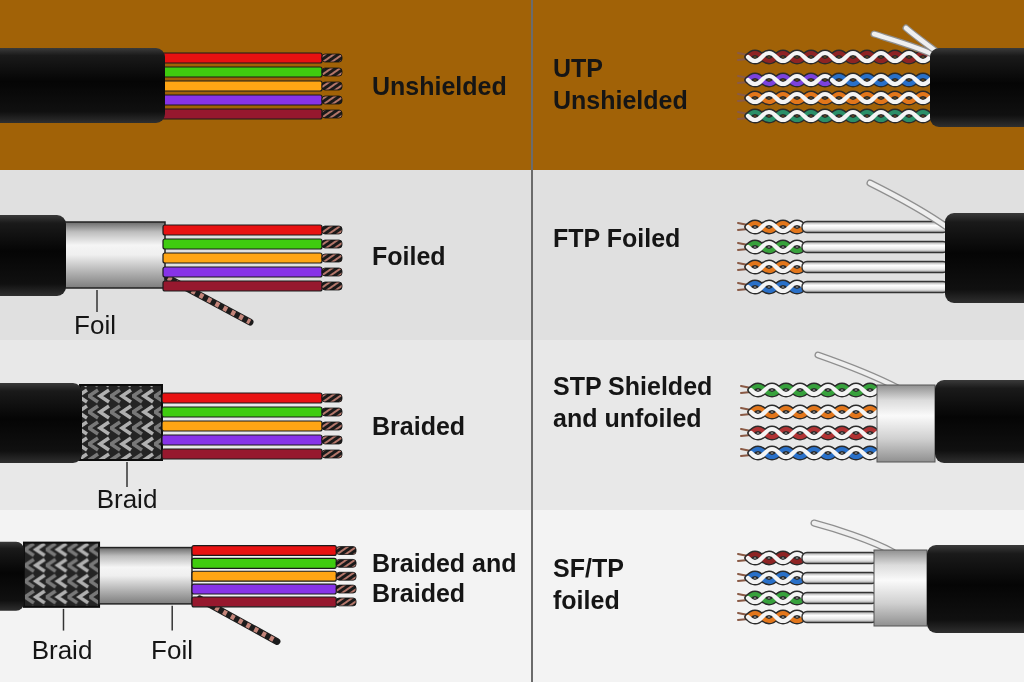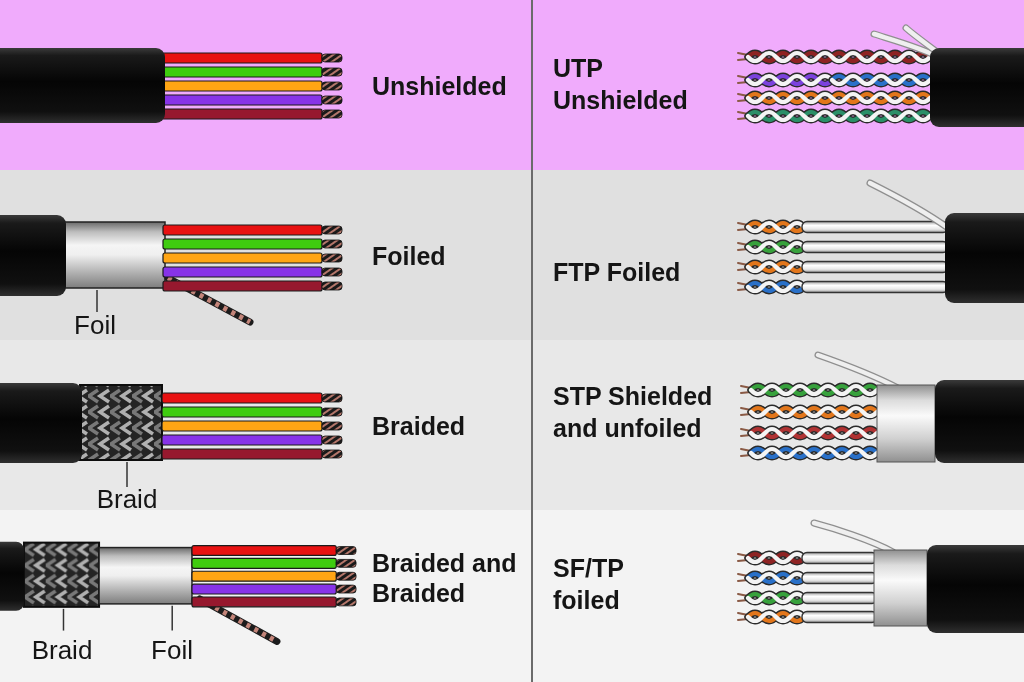"Unshielded" div.row { background-color: #f0abfc -> #a16207 }
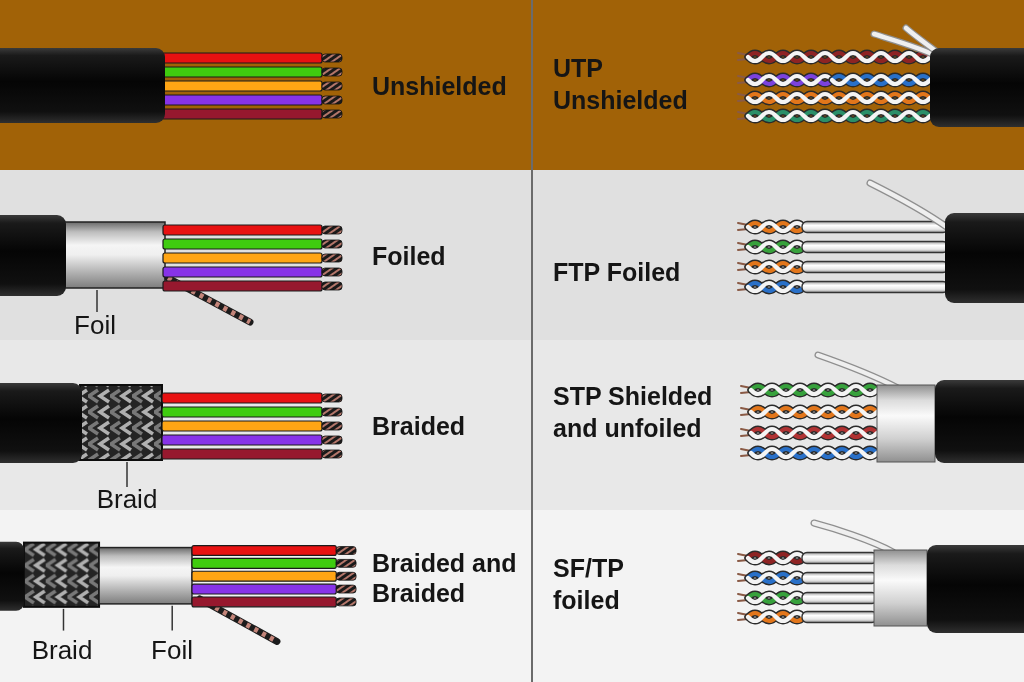"FTP Foiled" div.lbl { top: 86px -> 52px }
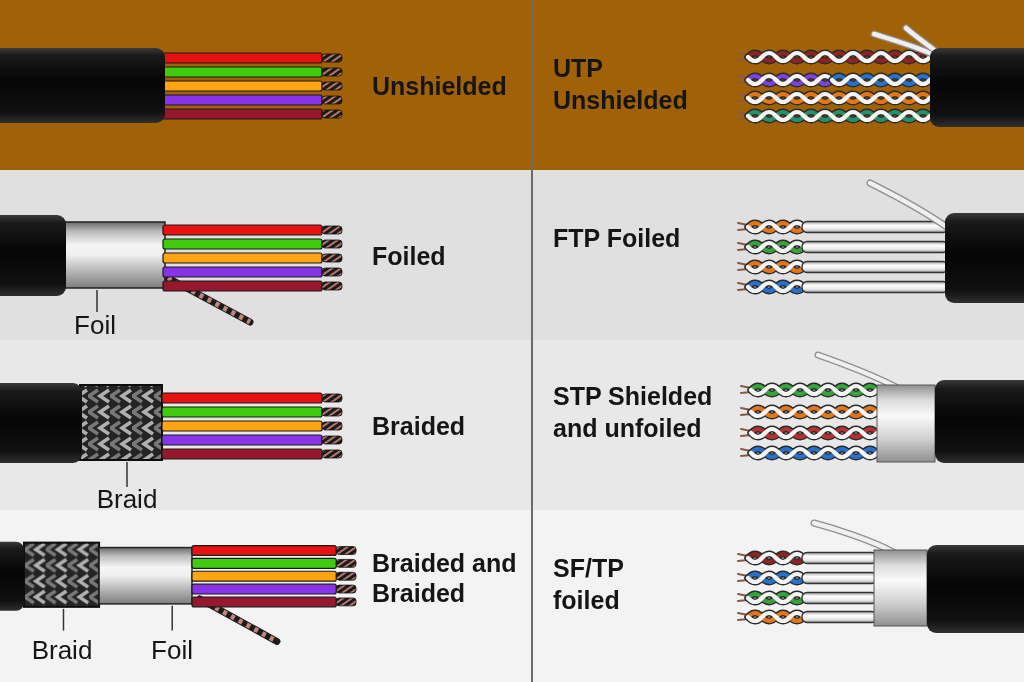"STP Shielded" div.lbl { top: 40px -> 30px }
